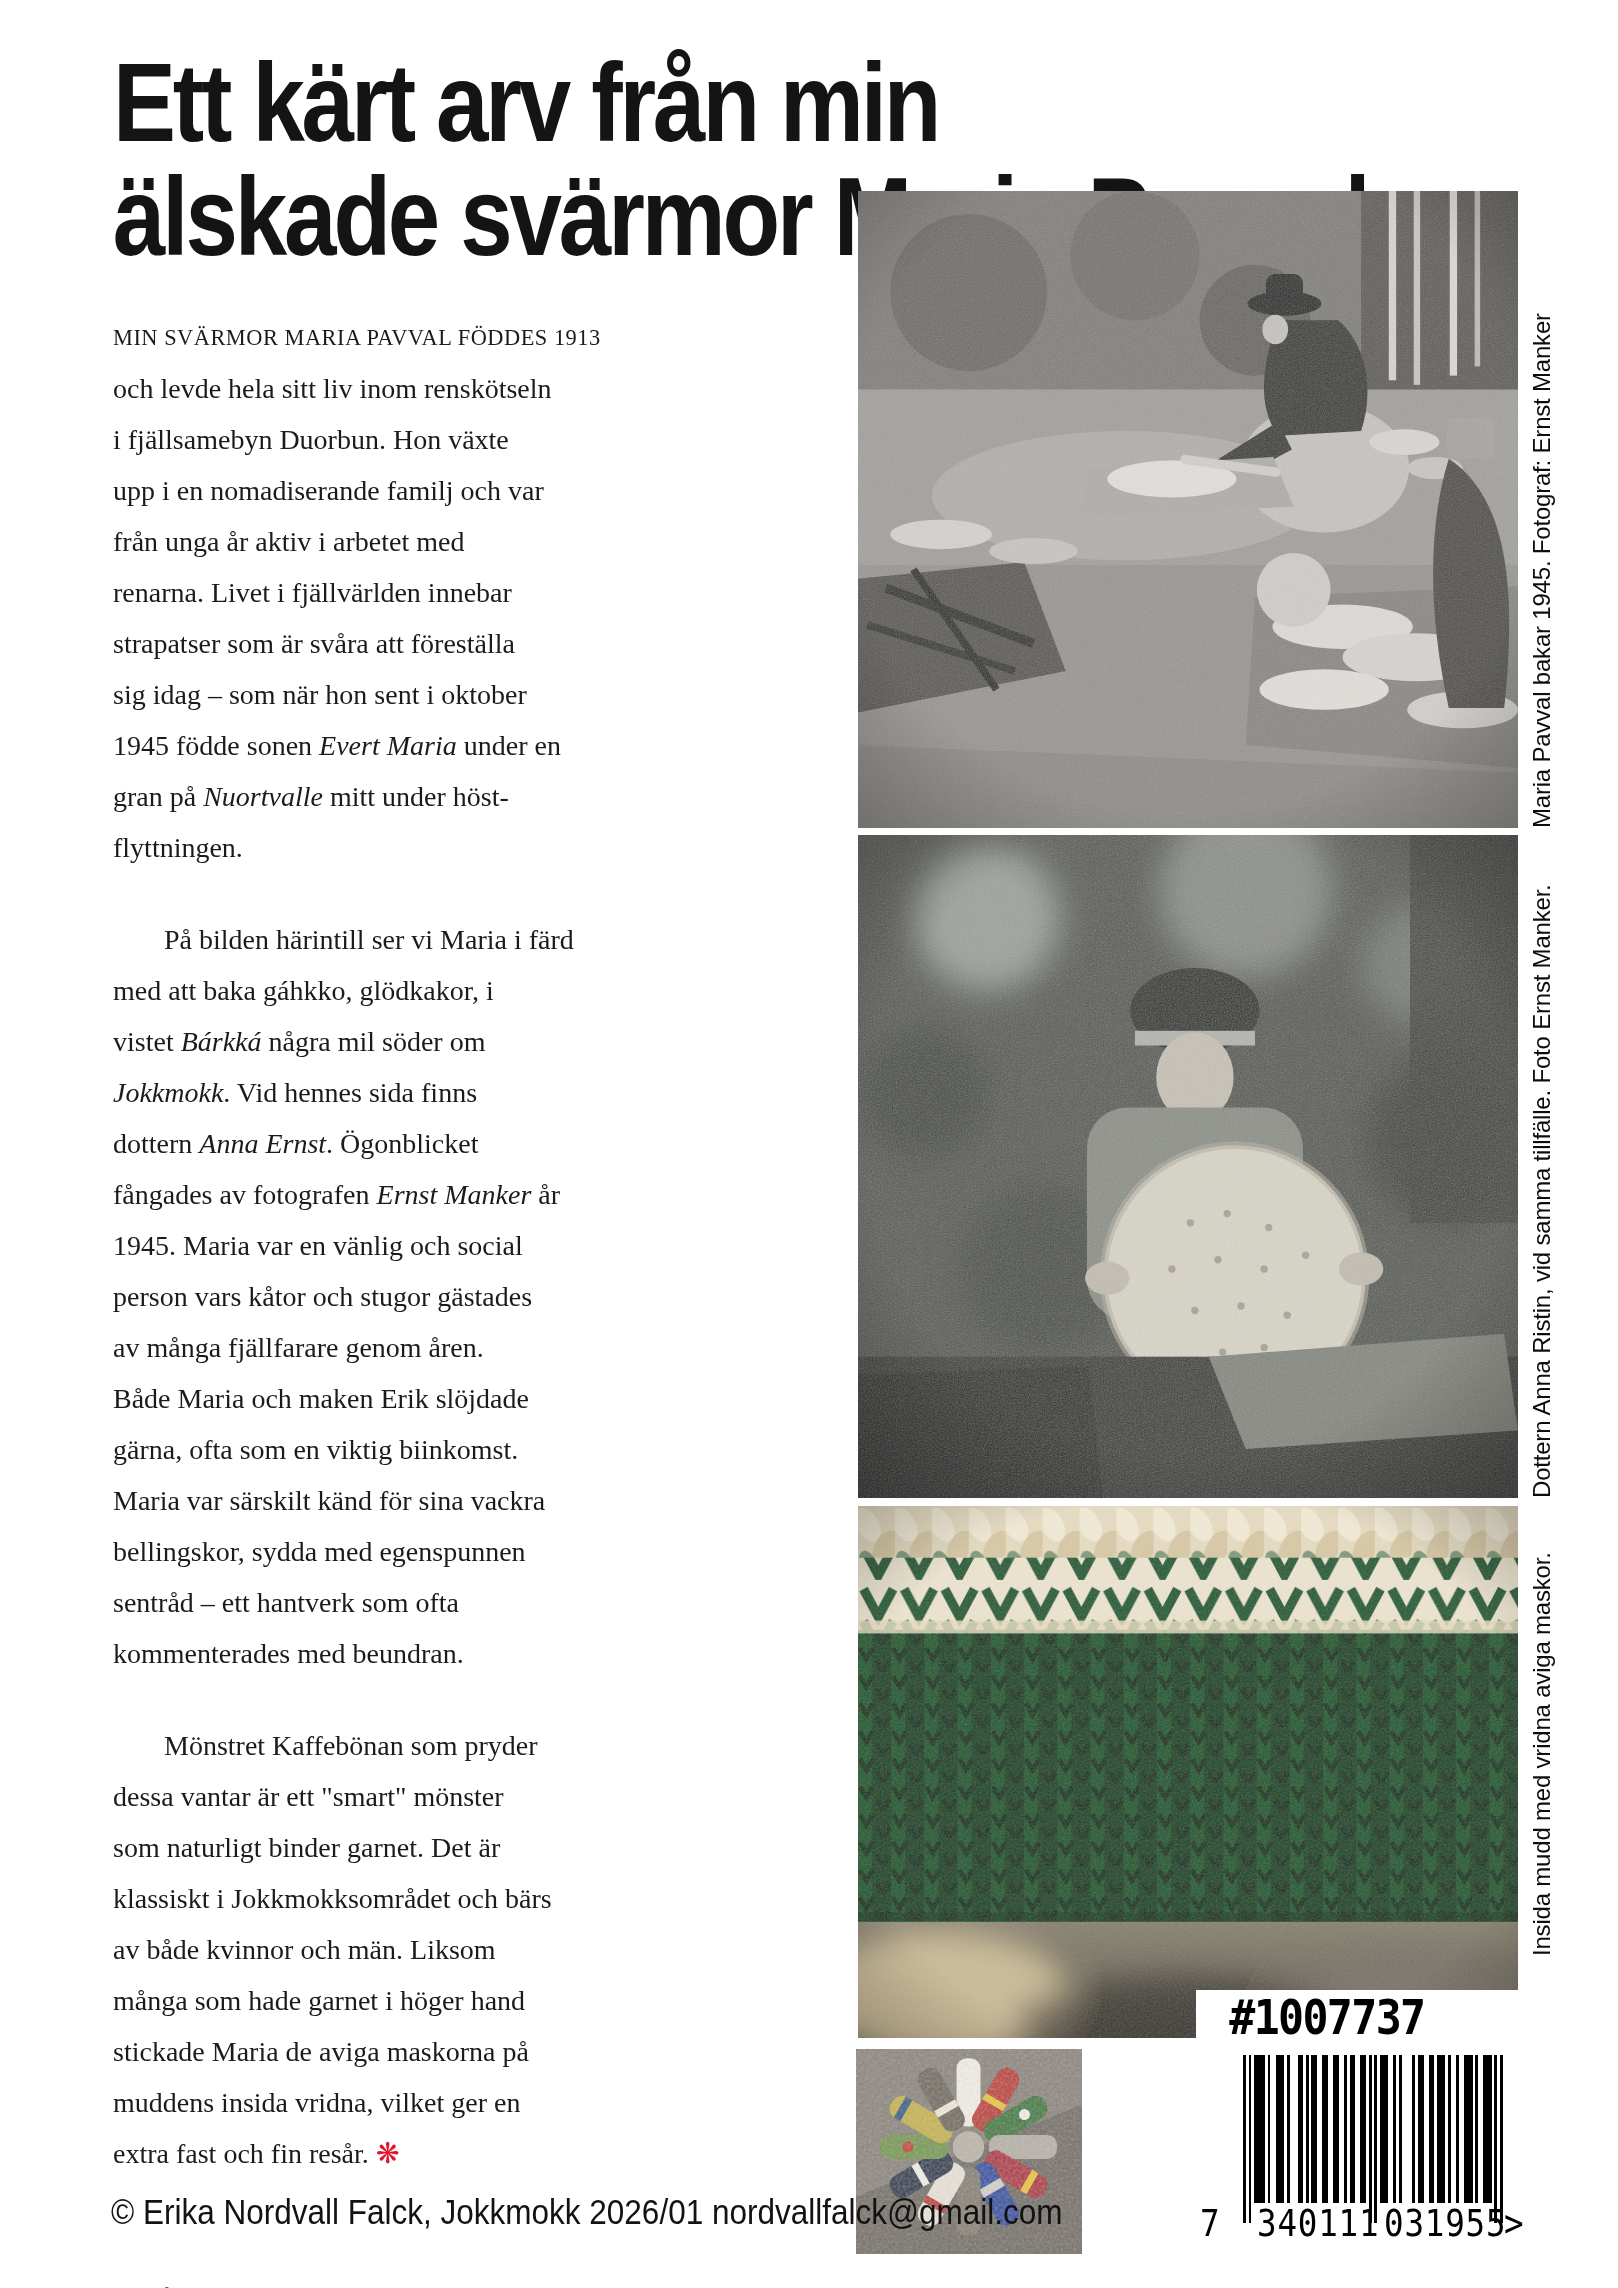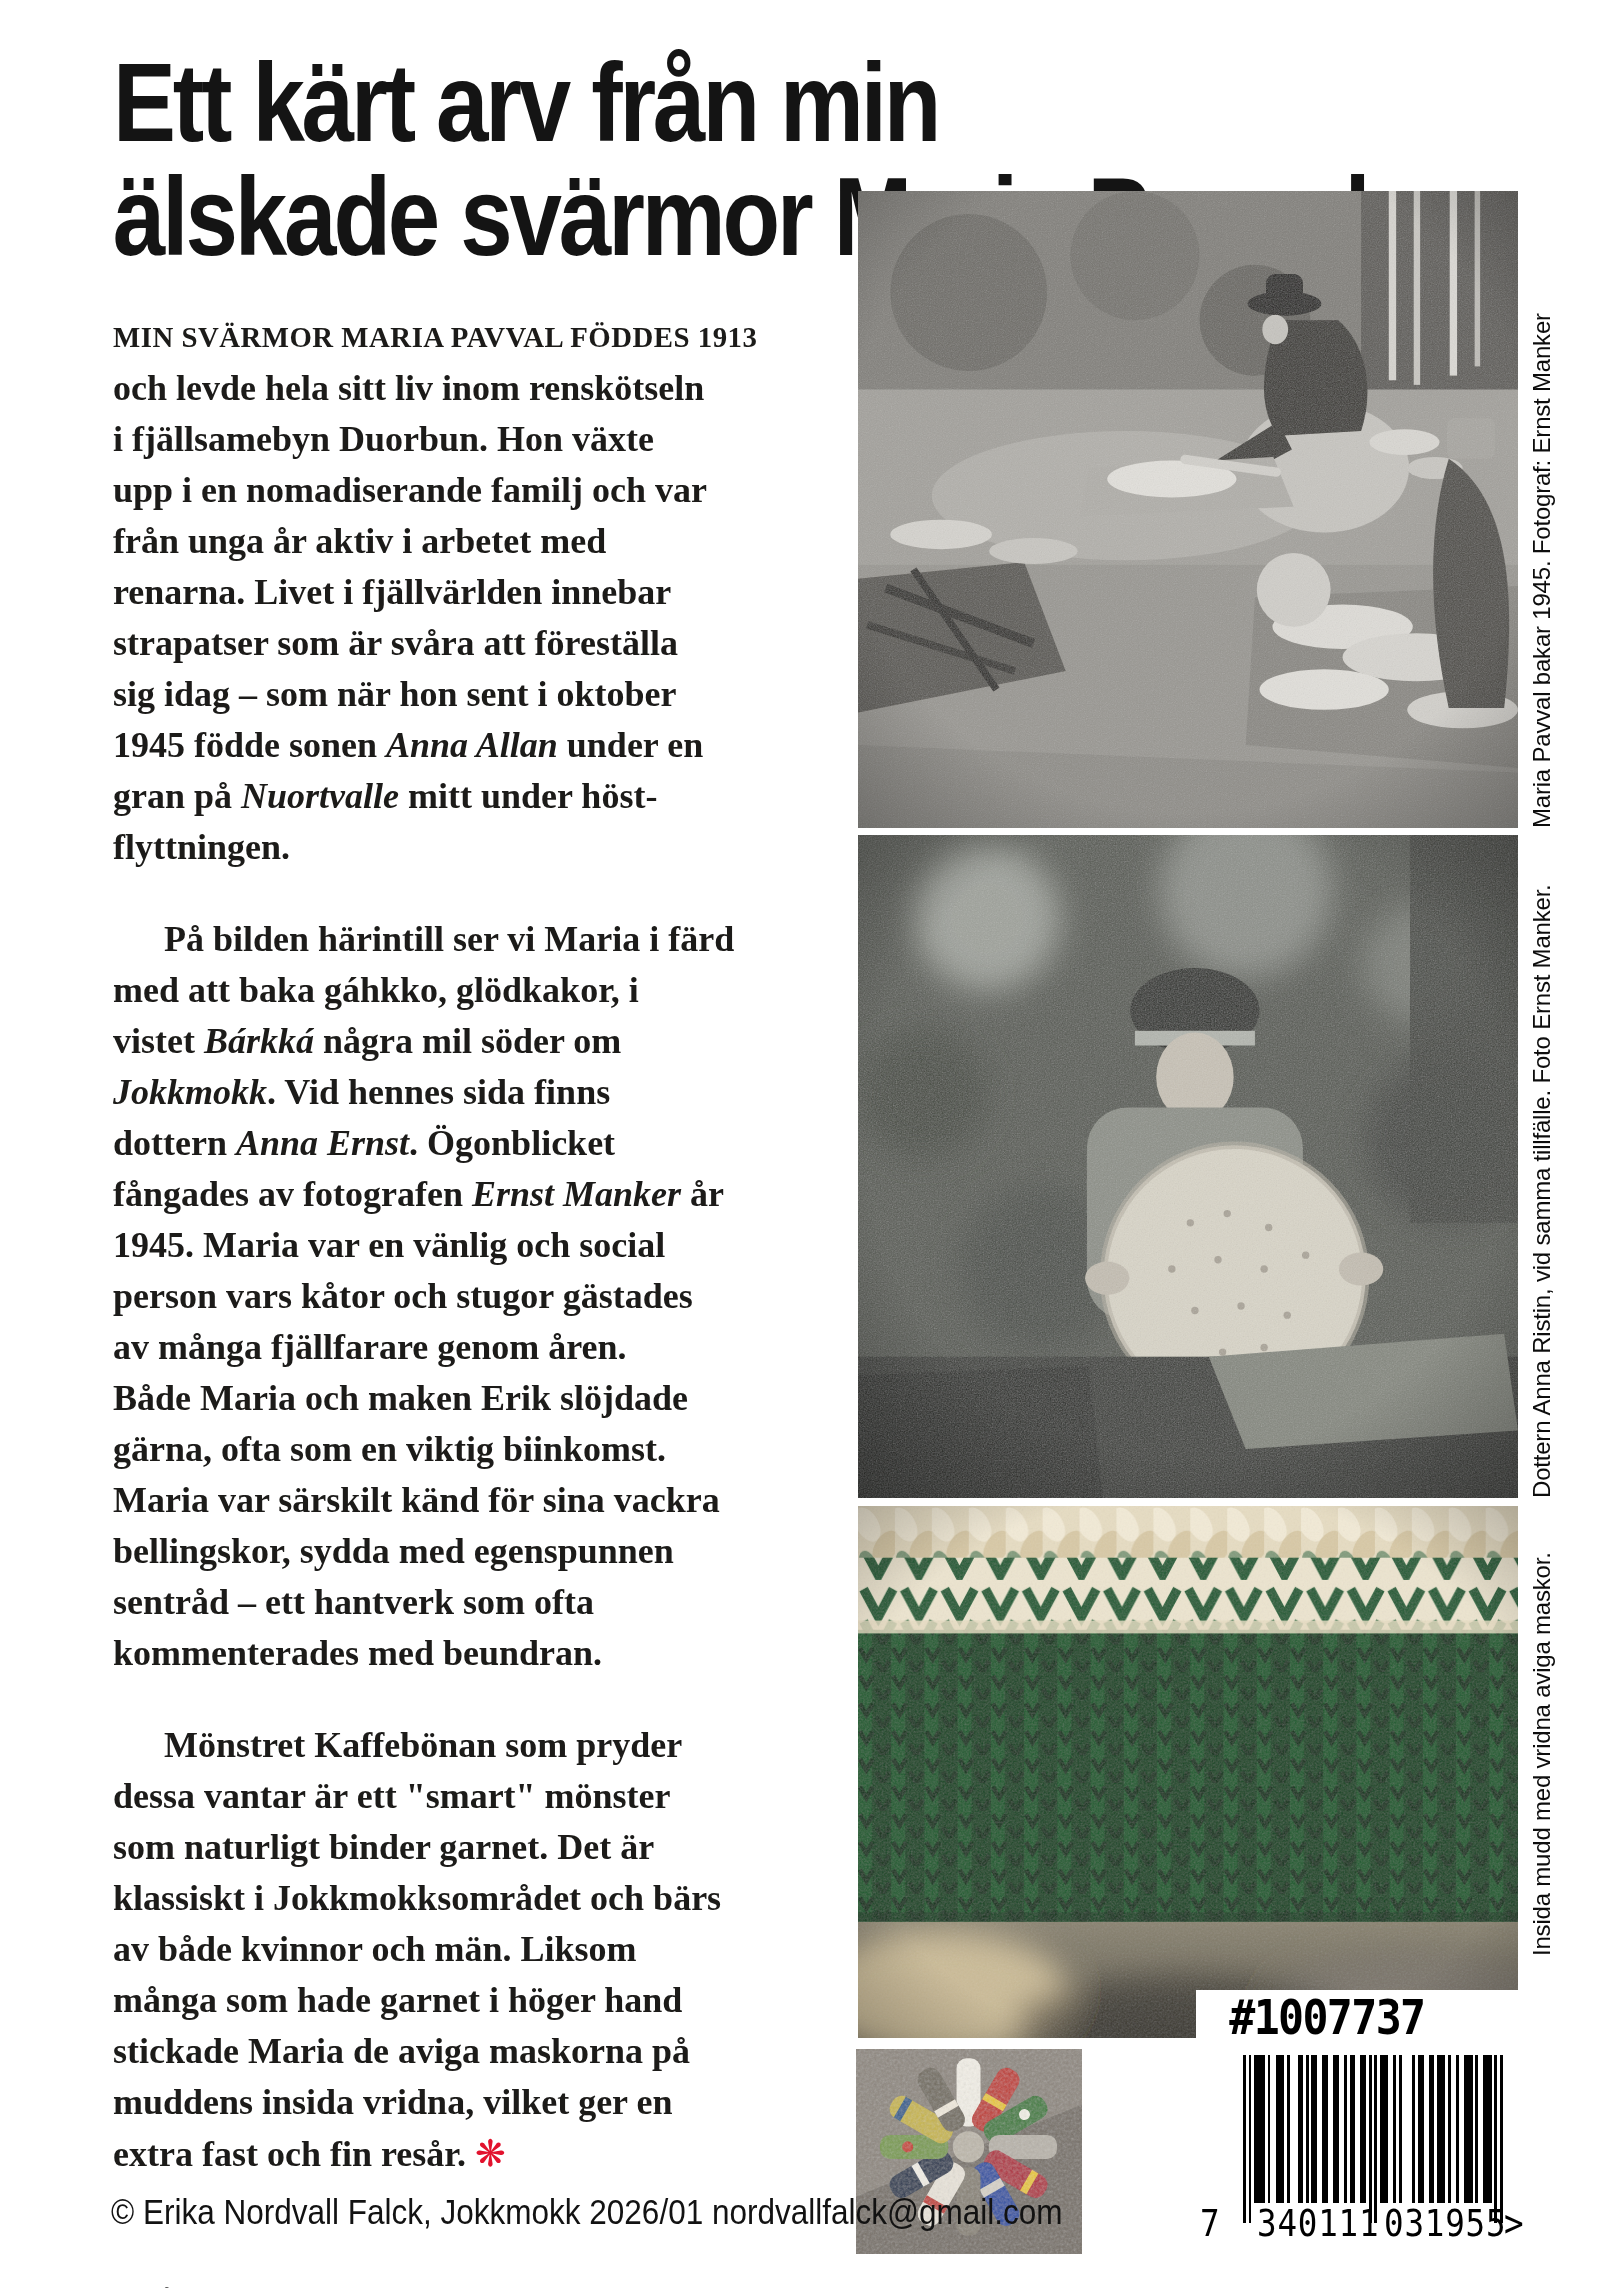"MIN SVÄRMOR MARIA PAVVAL FÖDDES" .bodycol { font-size: 36px -> 28px; font-weight: bold -> none }
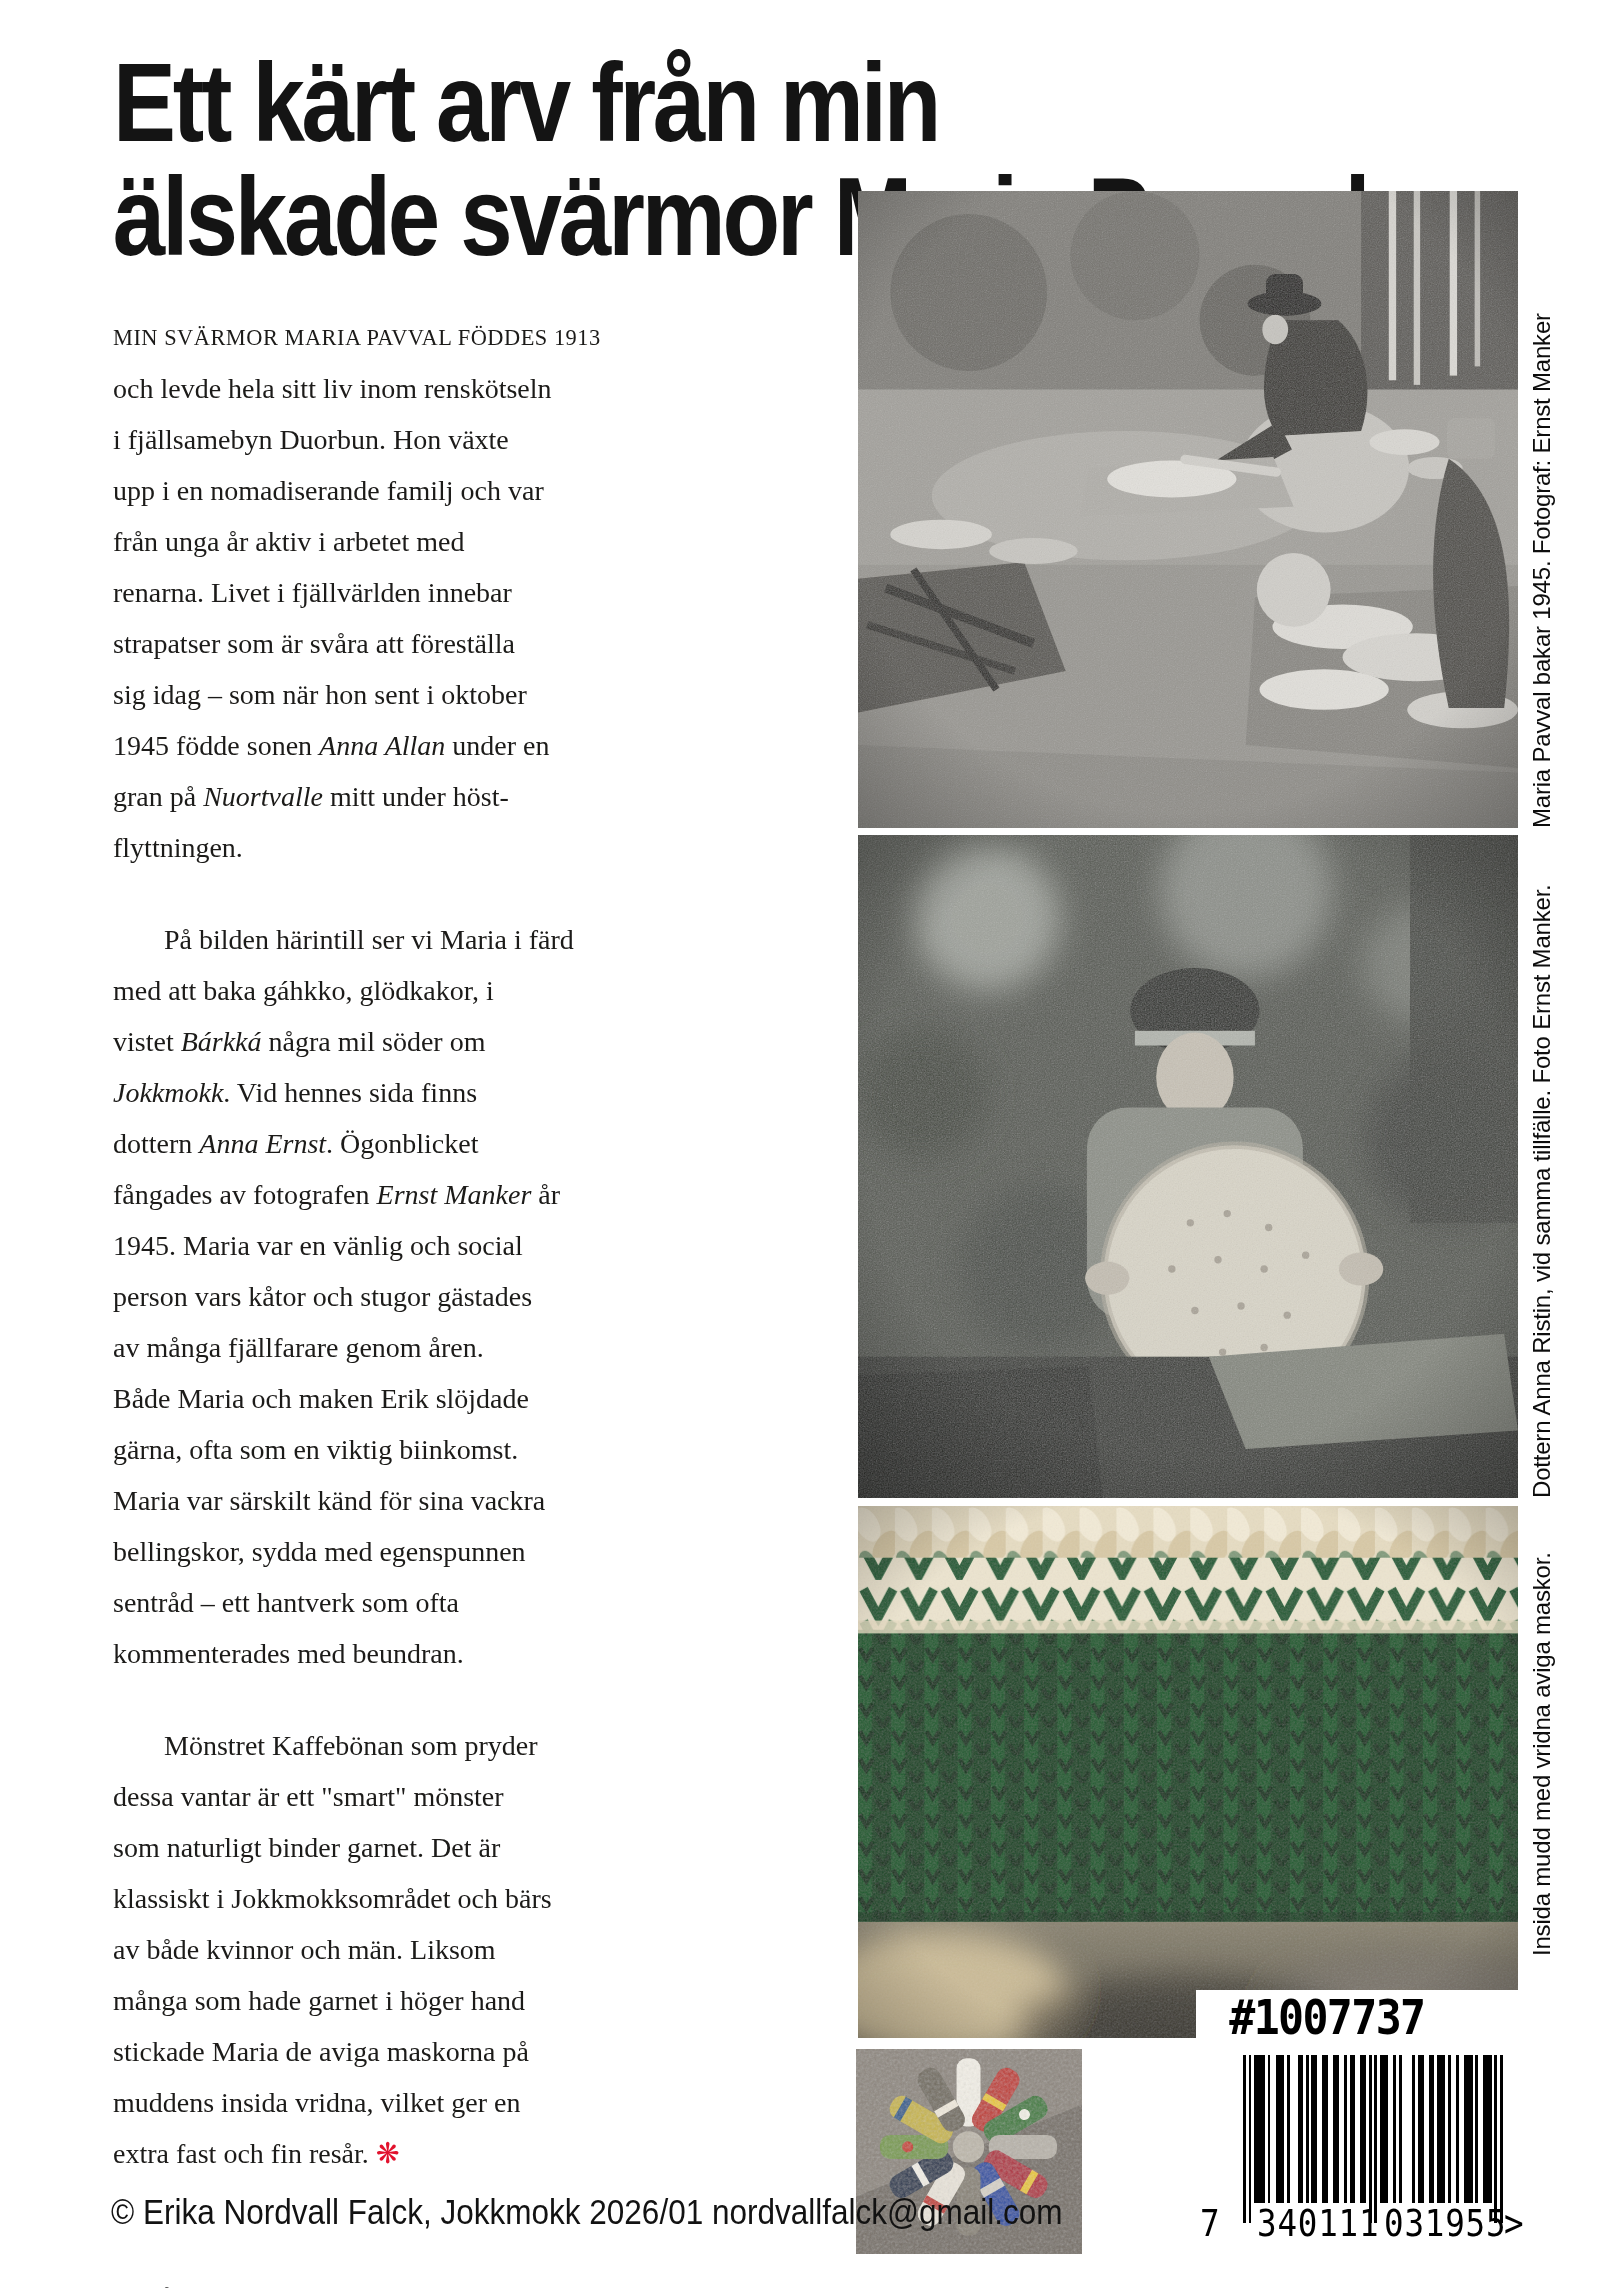"Anna Allan" i { text: Anna Allan -> Evert Maria }
